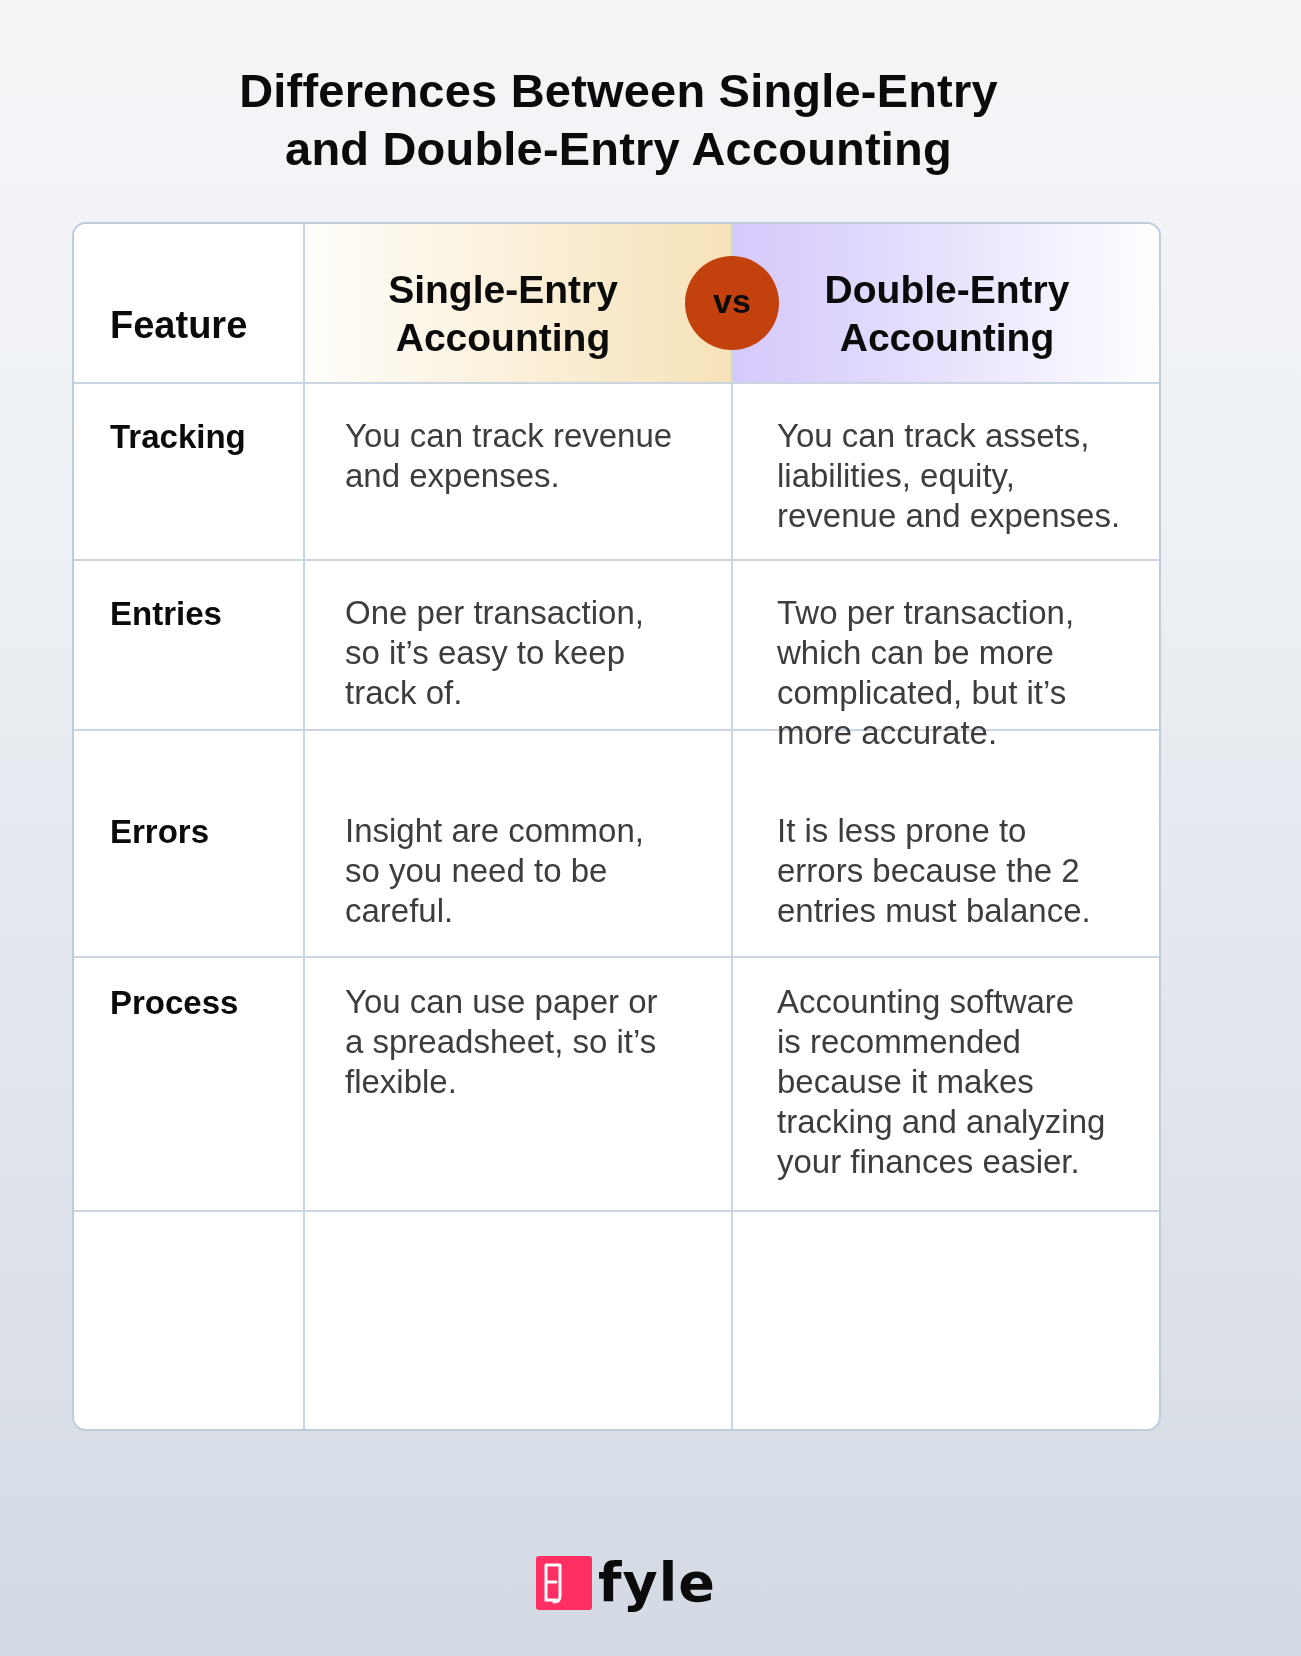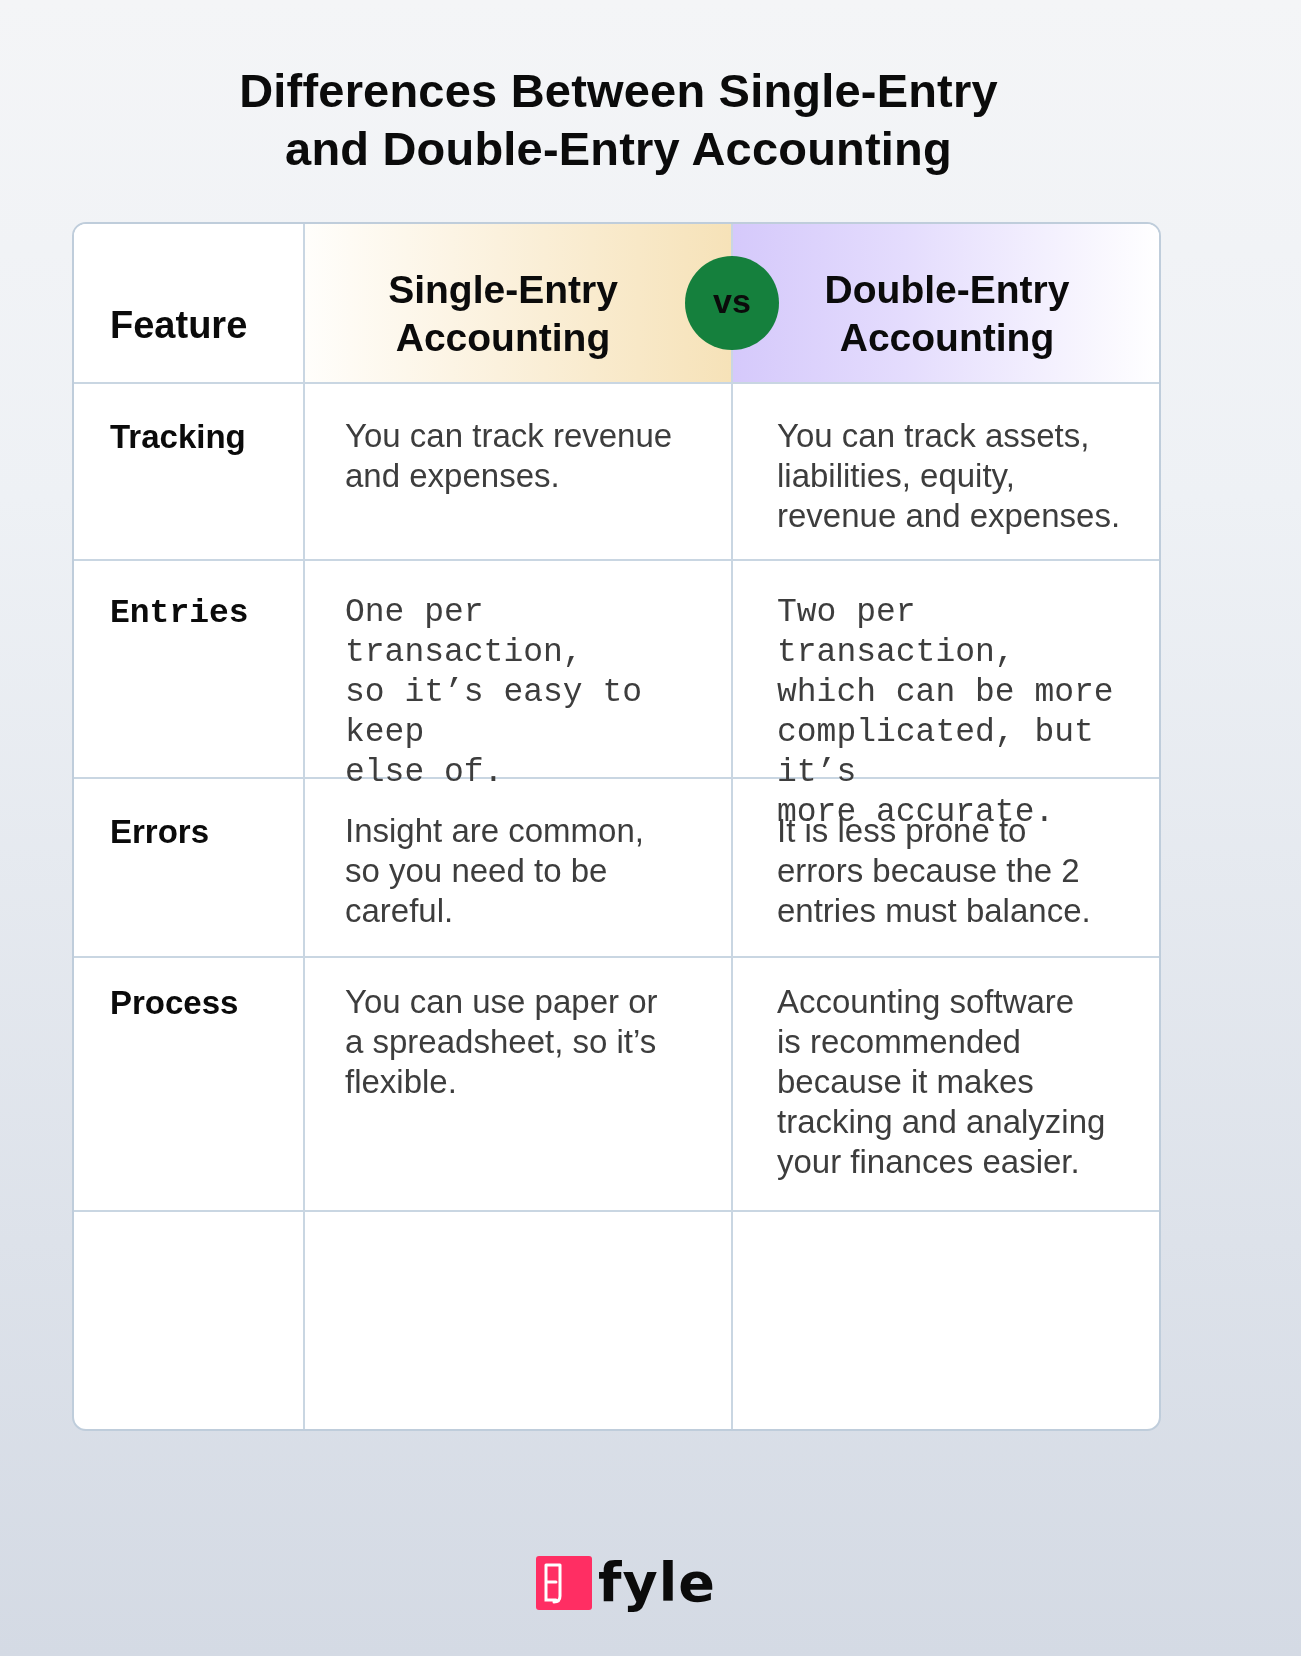"vs" .vs { background: #15803d -> #c2410c }
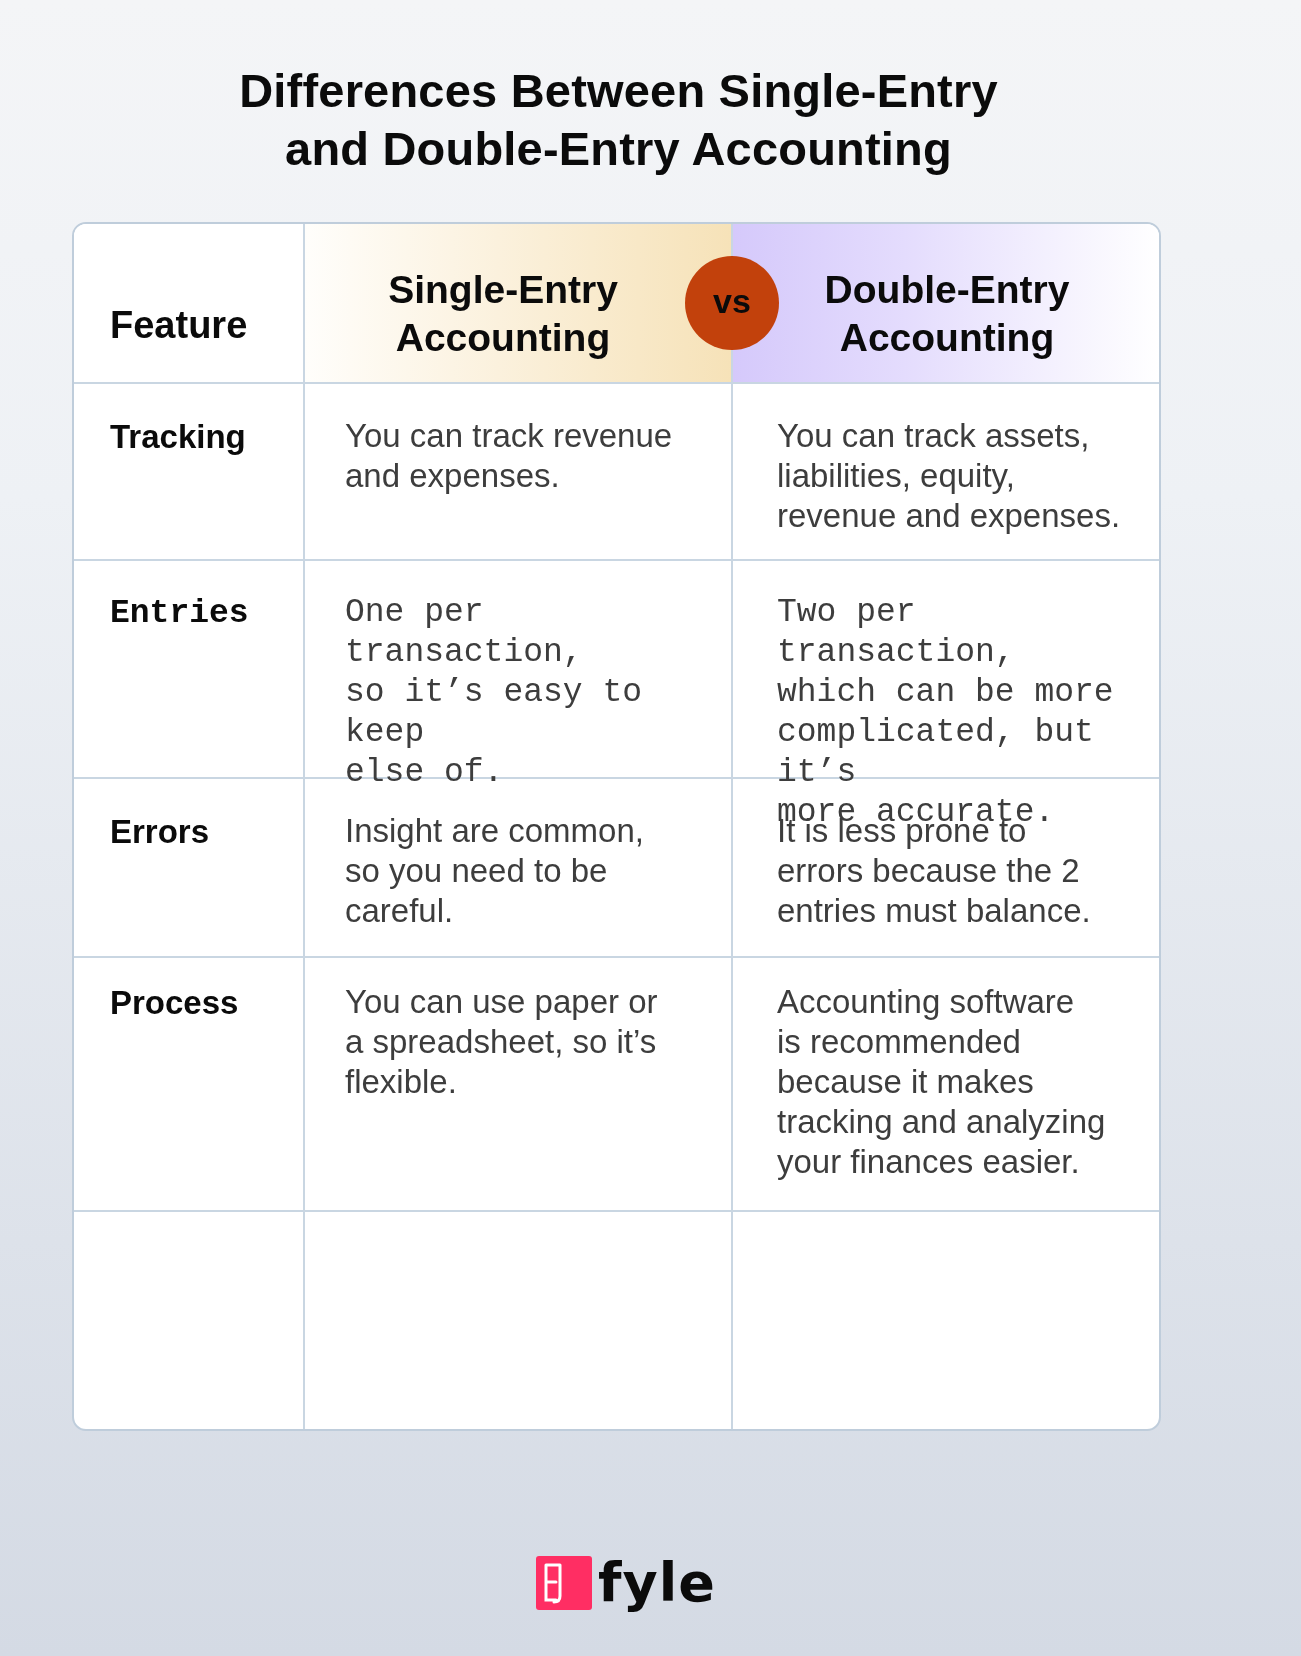"Entries" div.row { font-family: Liberation Mono, monospace -> none; height: 218px -> 170px }
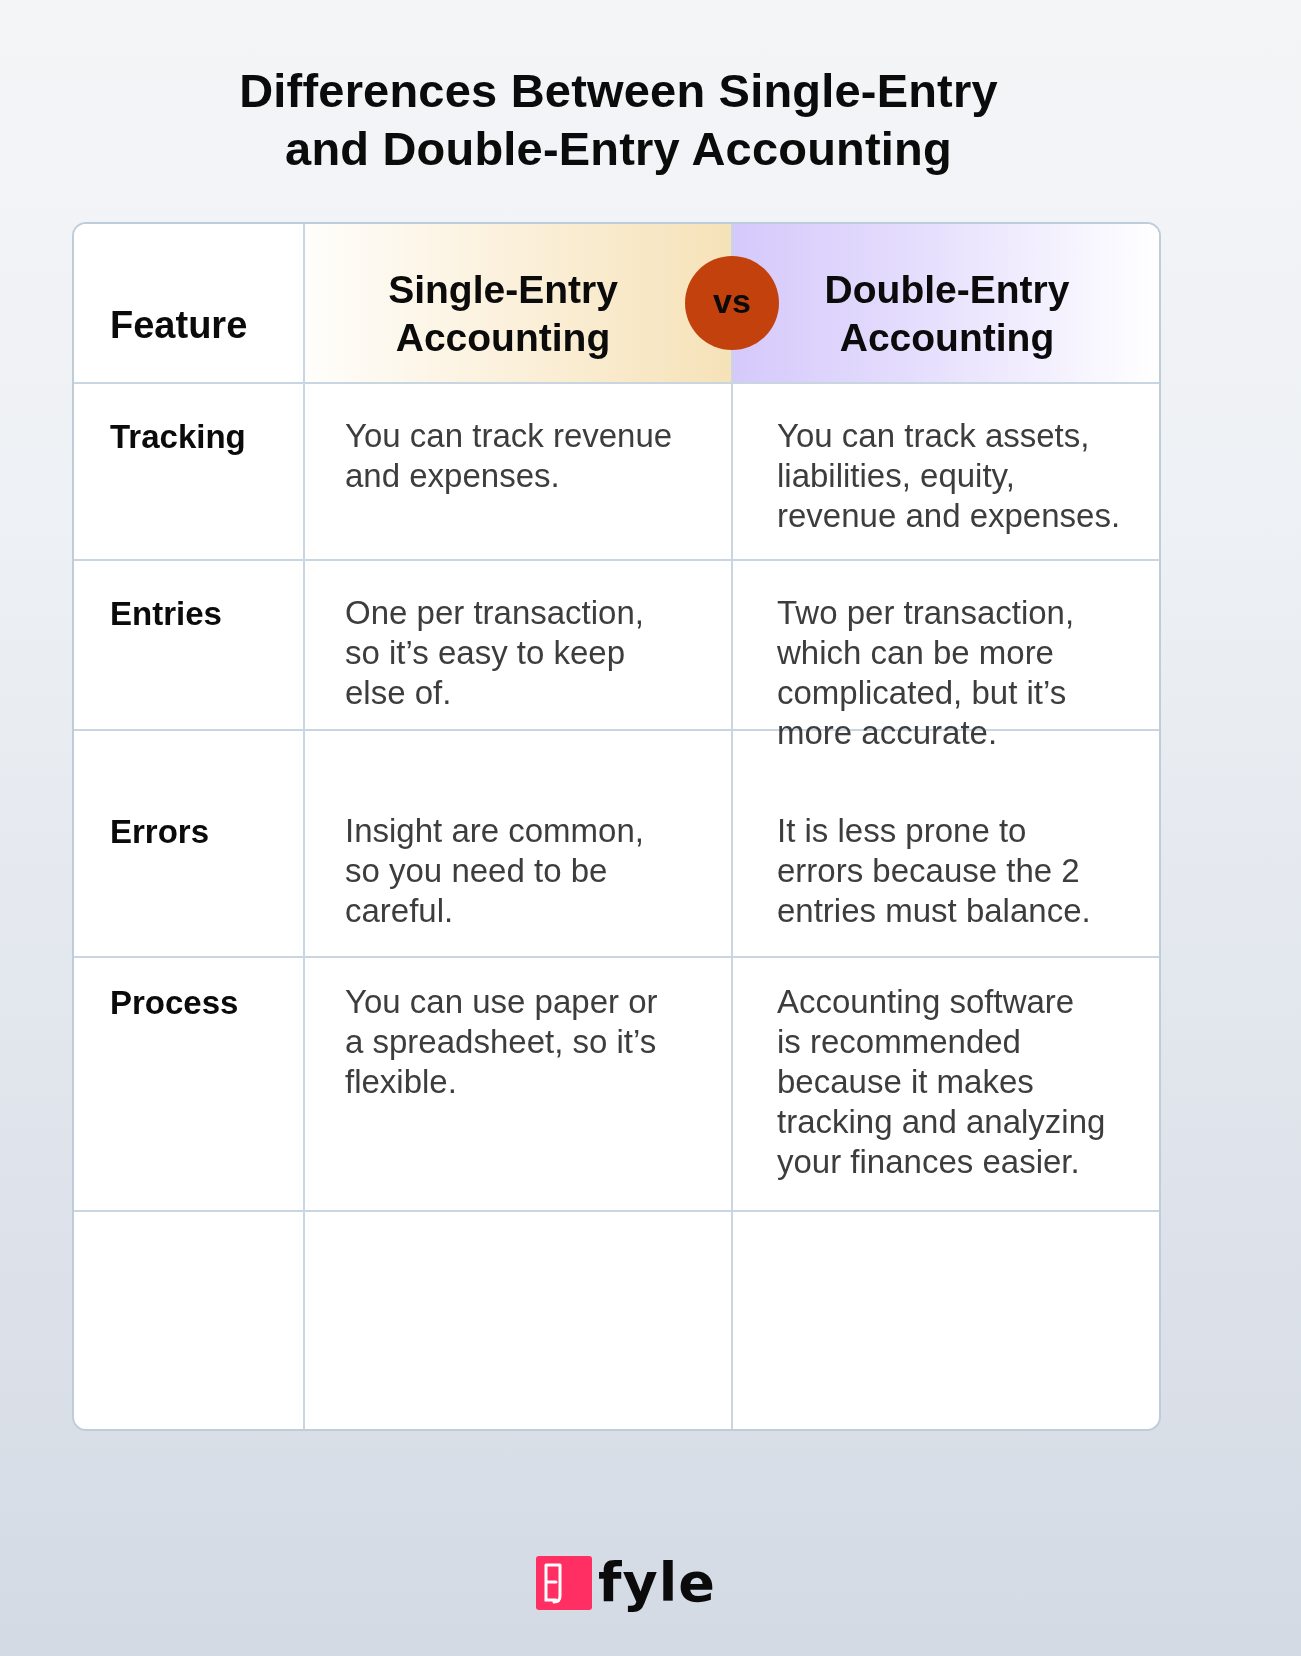"One per transaction," div.cell { text: else -> track }
